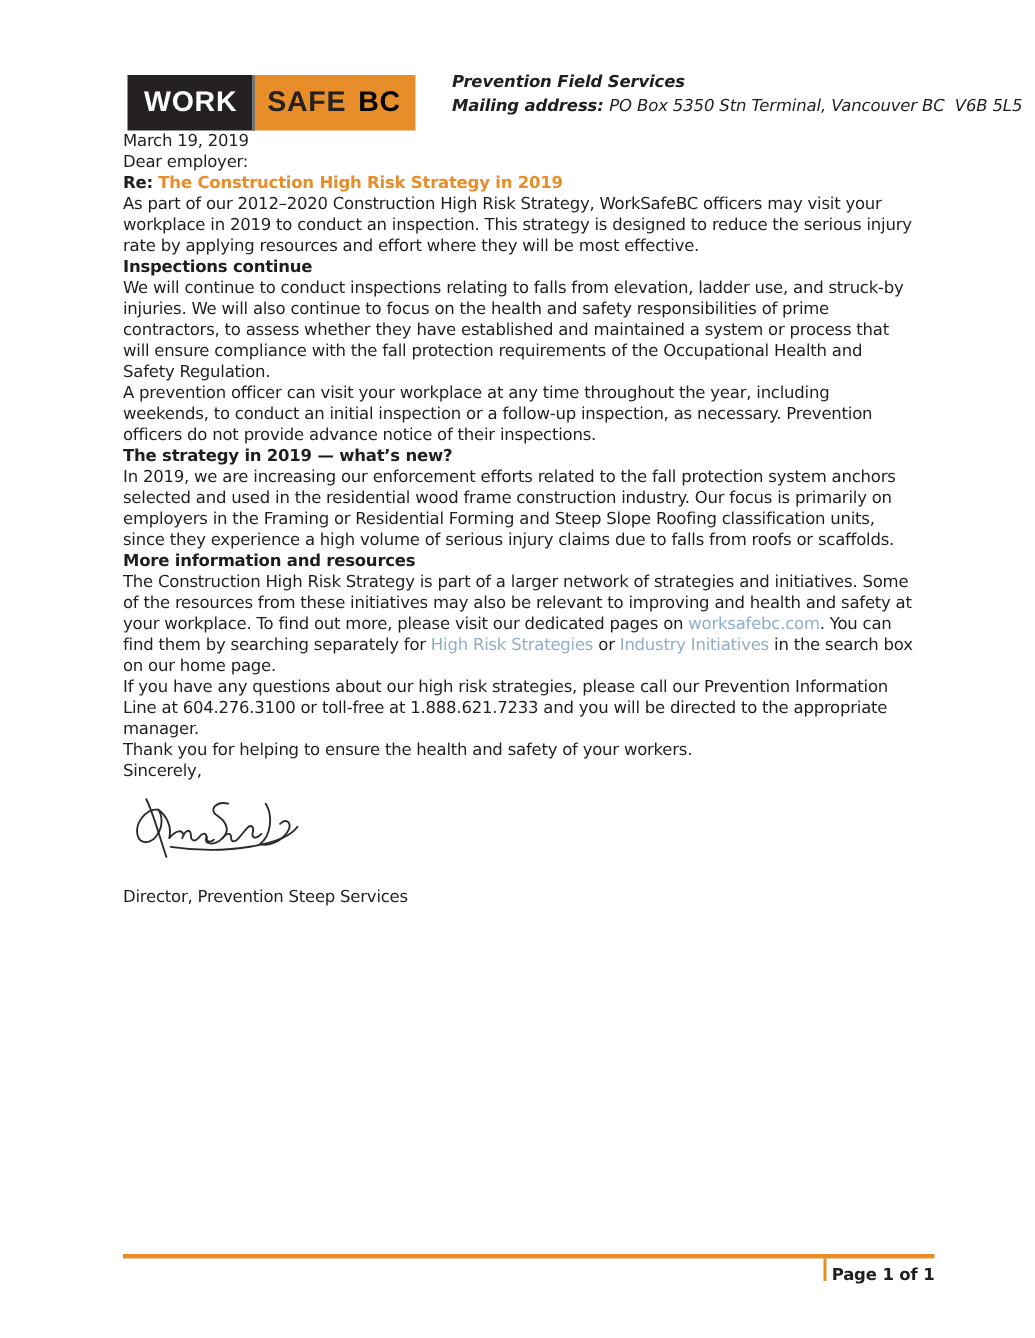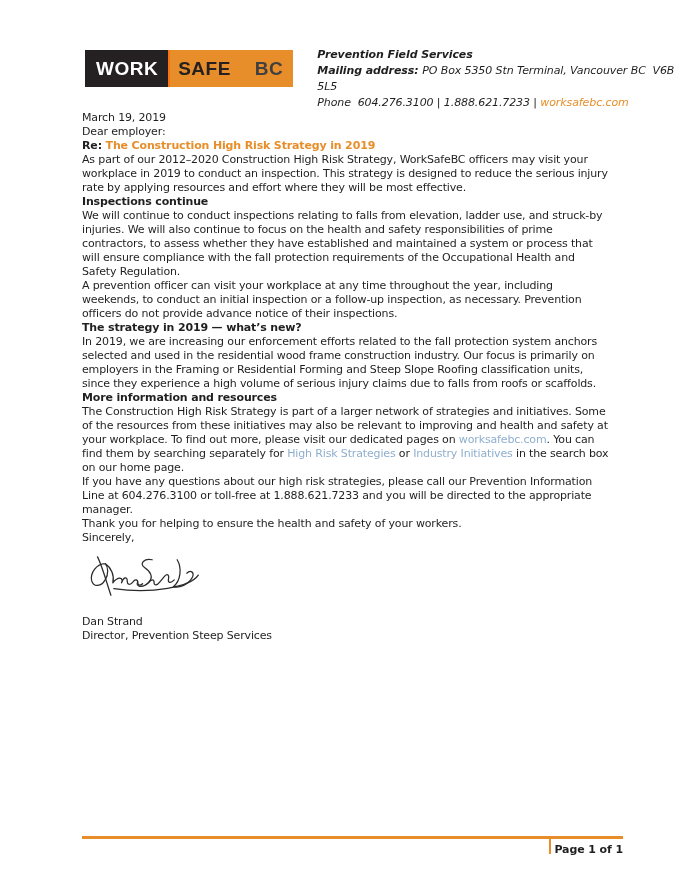"WORK" .logo-work { border-right: 2px solid #f97316 -> 2px solid #737373 }
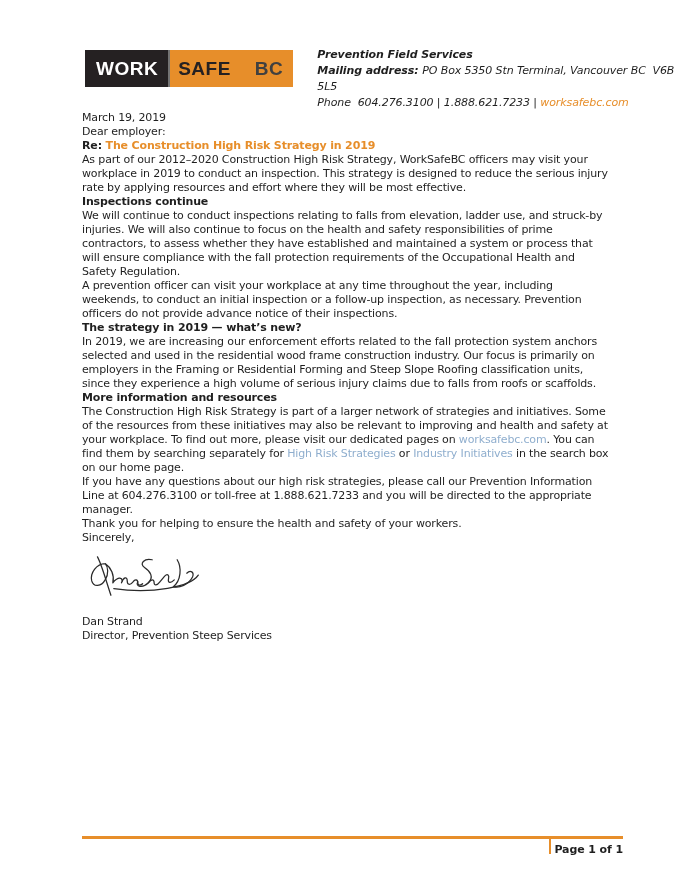"BC" .logo-bc { color: #404040 -> #000000; margin-left: 24px -> 8px }
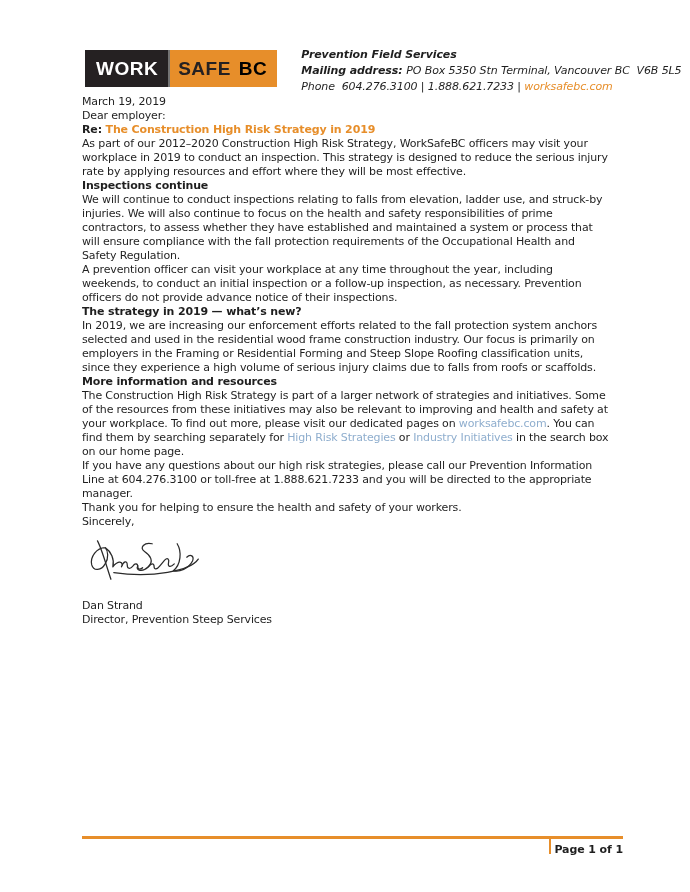"Phone 604.276.3100 | 1.888.621.7233 |" div { html: <div><span>Phone&nbsp; 604.276.3100 | 1.888.621.7233 | </span><a>worksafebc.com</a></div> -> none }
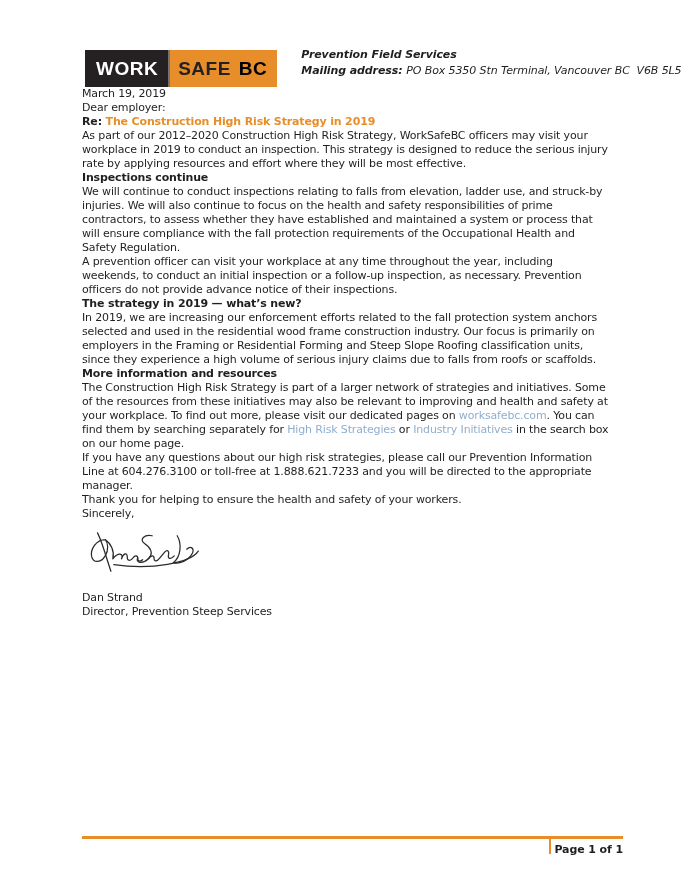"Dan Strand" div { html: <div>Dan Strand</div> -> none }
